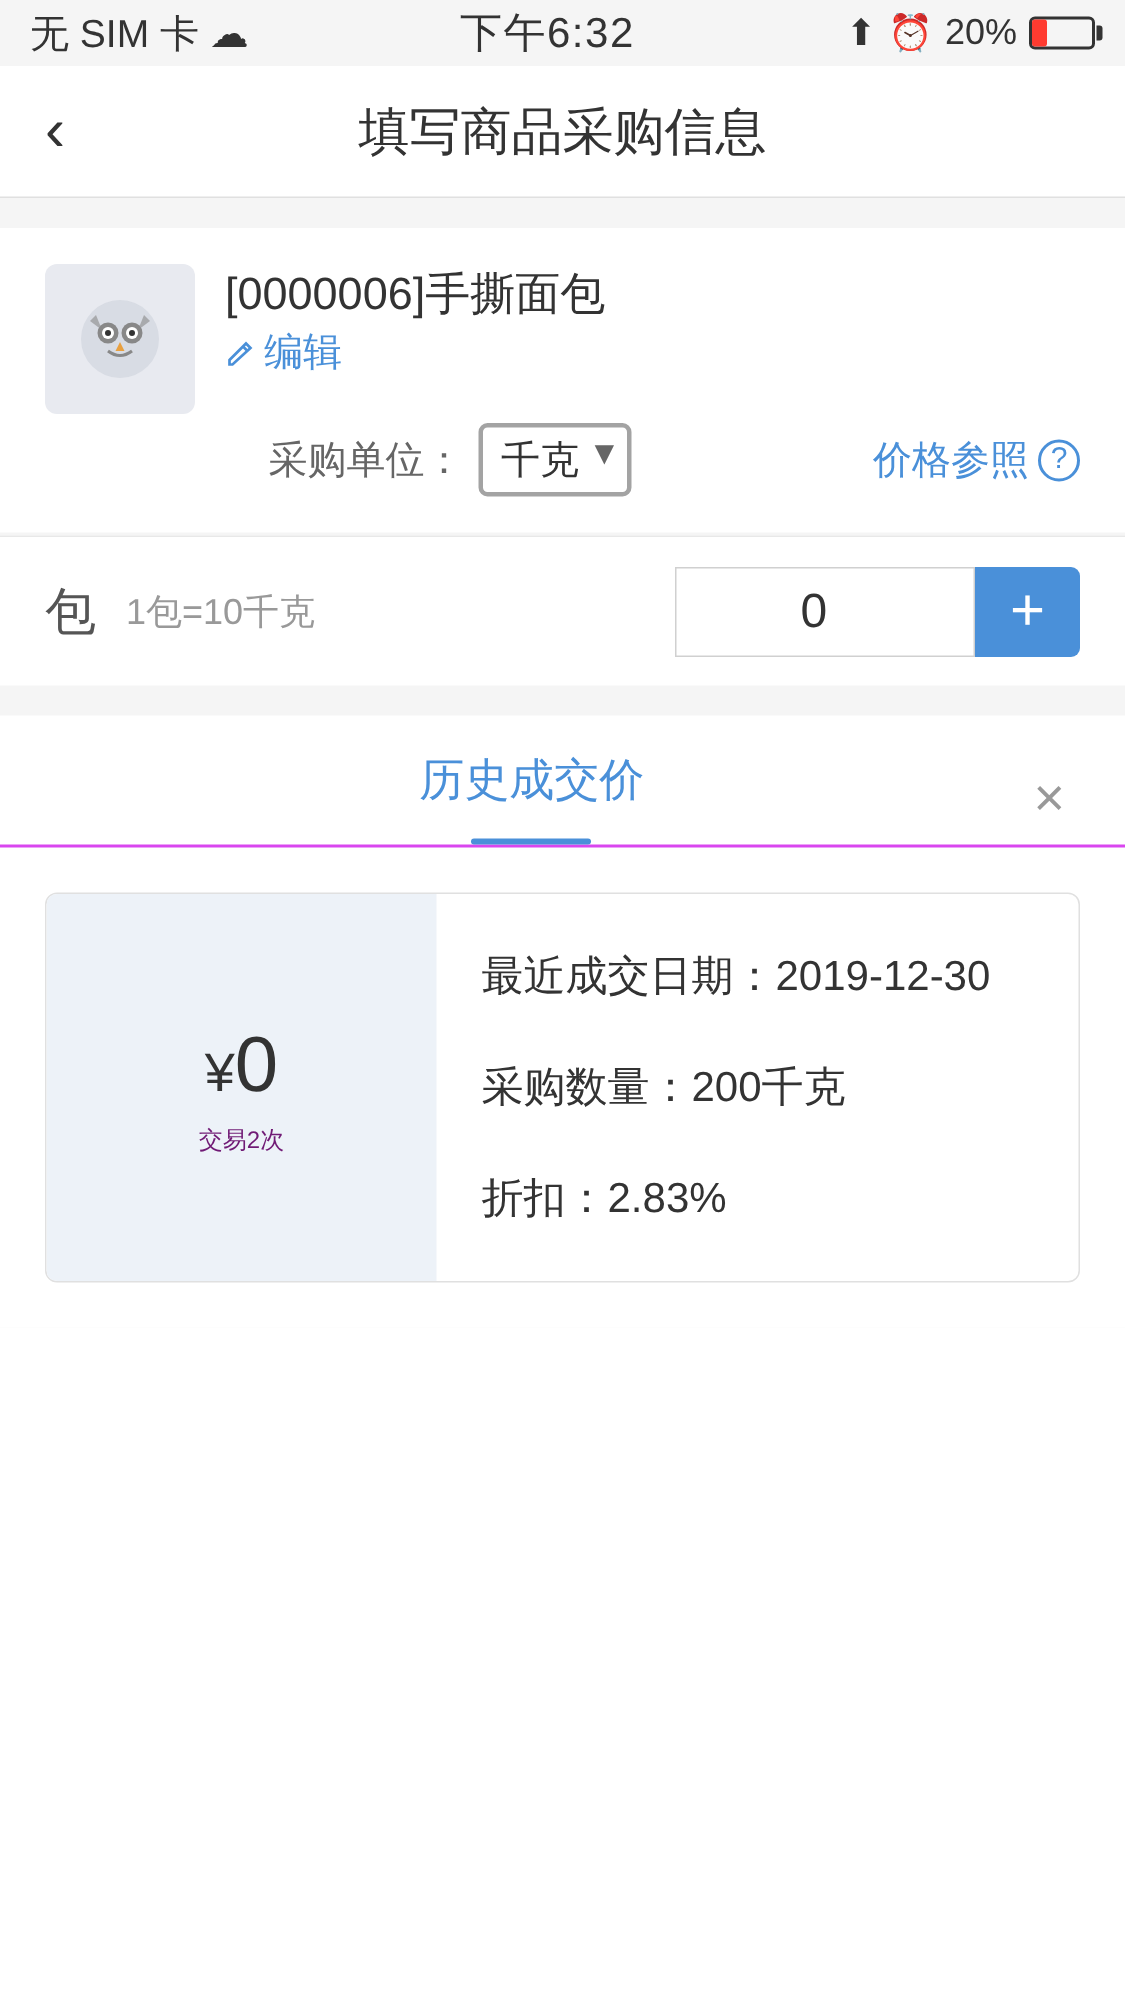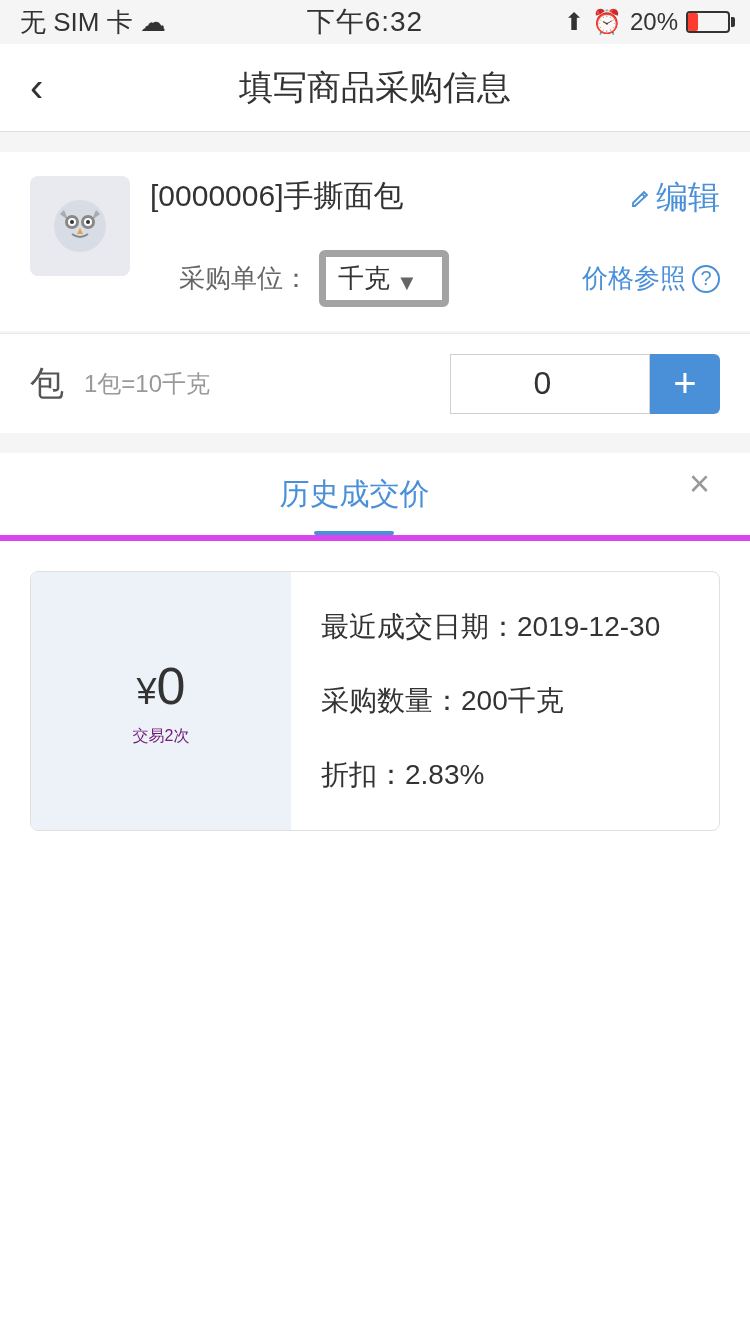"[0000006]手撕面包" .product-top-row { flex-direction: none -> column }
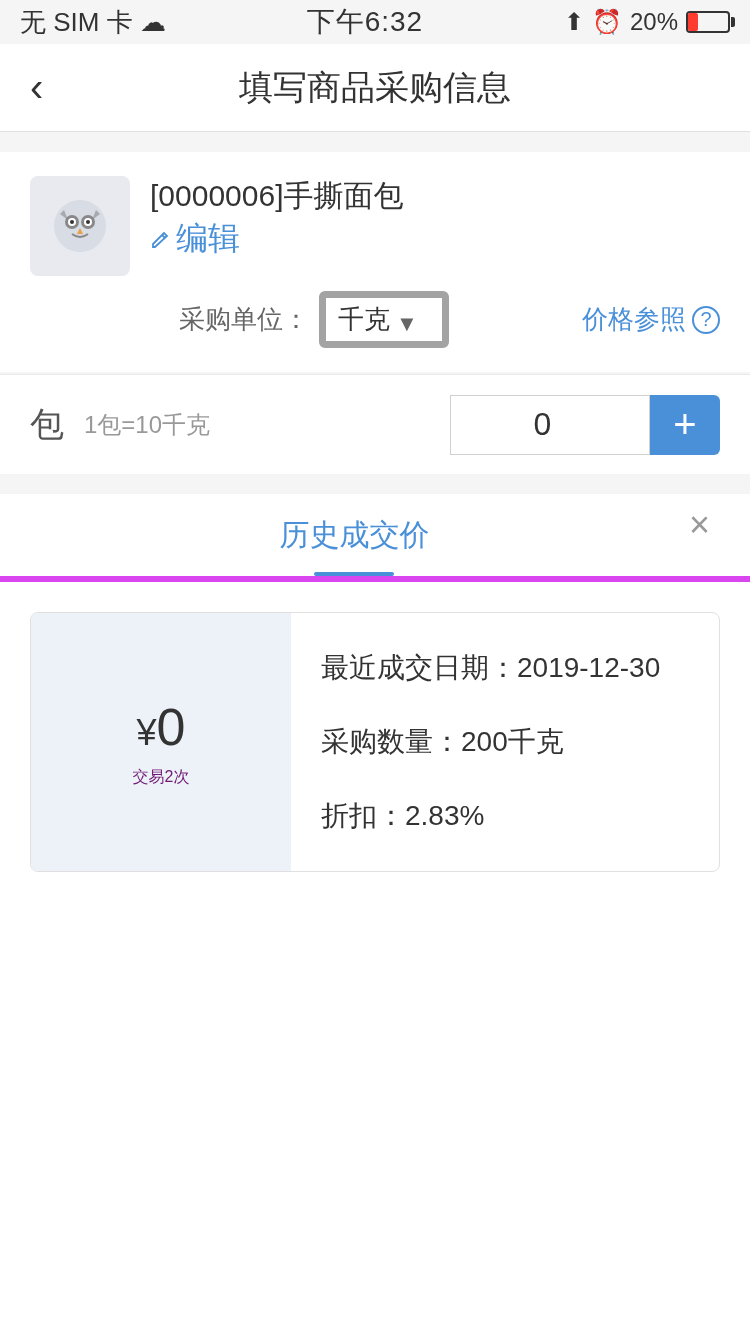"编辑" .edit-btn { font-size: 32px -> 26px }
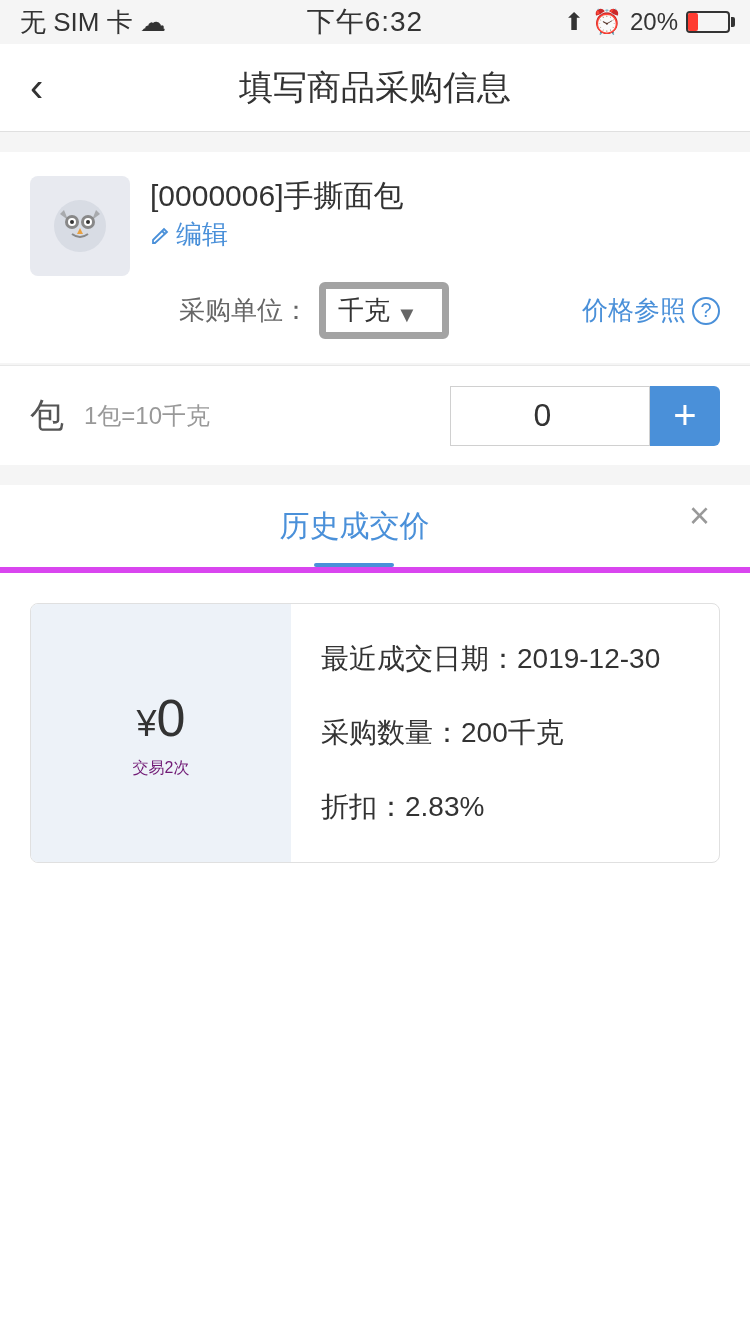"千克" .unit-select { align-items: flex-end -> flex-start; border: 7px solid #a3a3a3 -> 3px solid #a3a3a3; padding: 4px 24px 4px 12px -> 4px 4px 4px 12px }
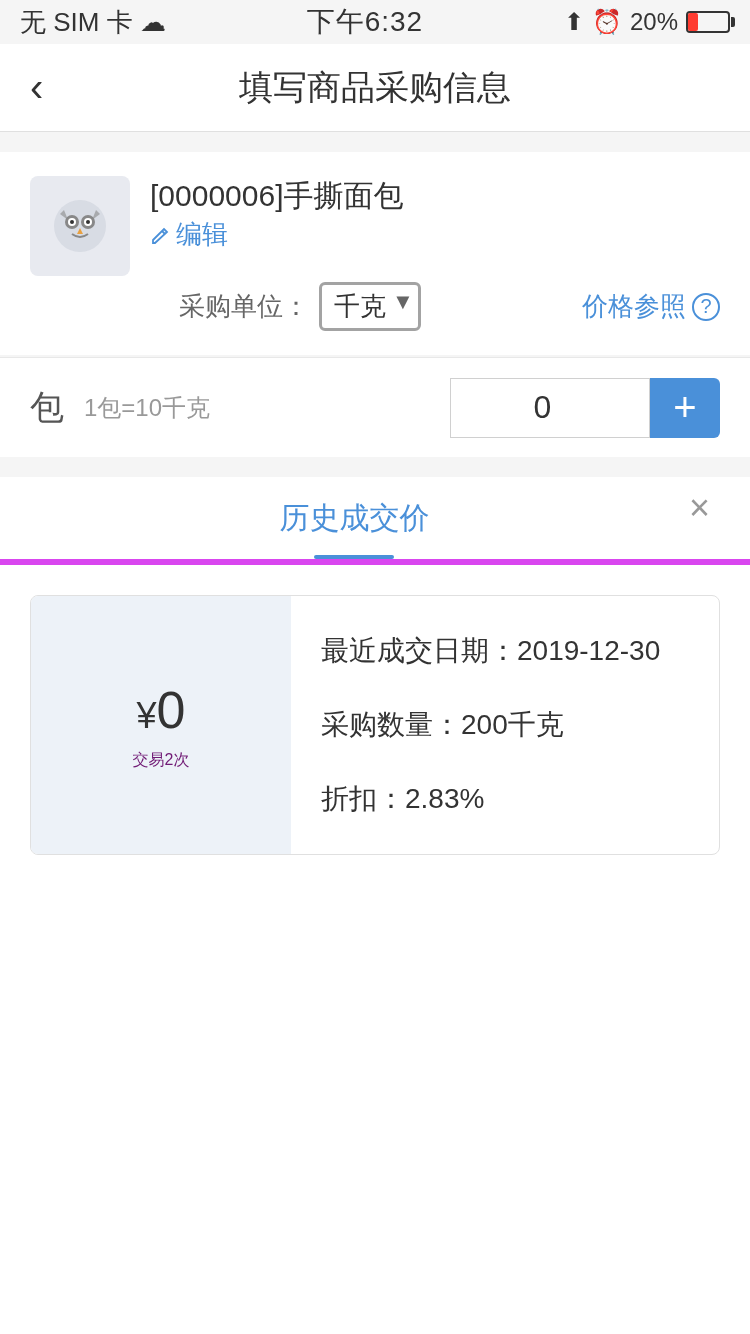"历史成交价" .tabs-header { align-items: flex-start -> flex-end; border-bottom: 6px solid #d946ef -> 2px solid #d946ef }
